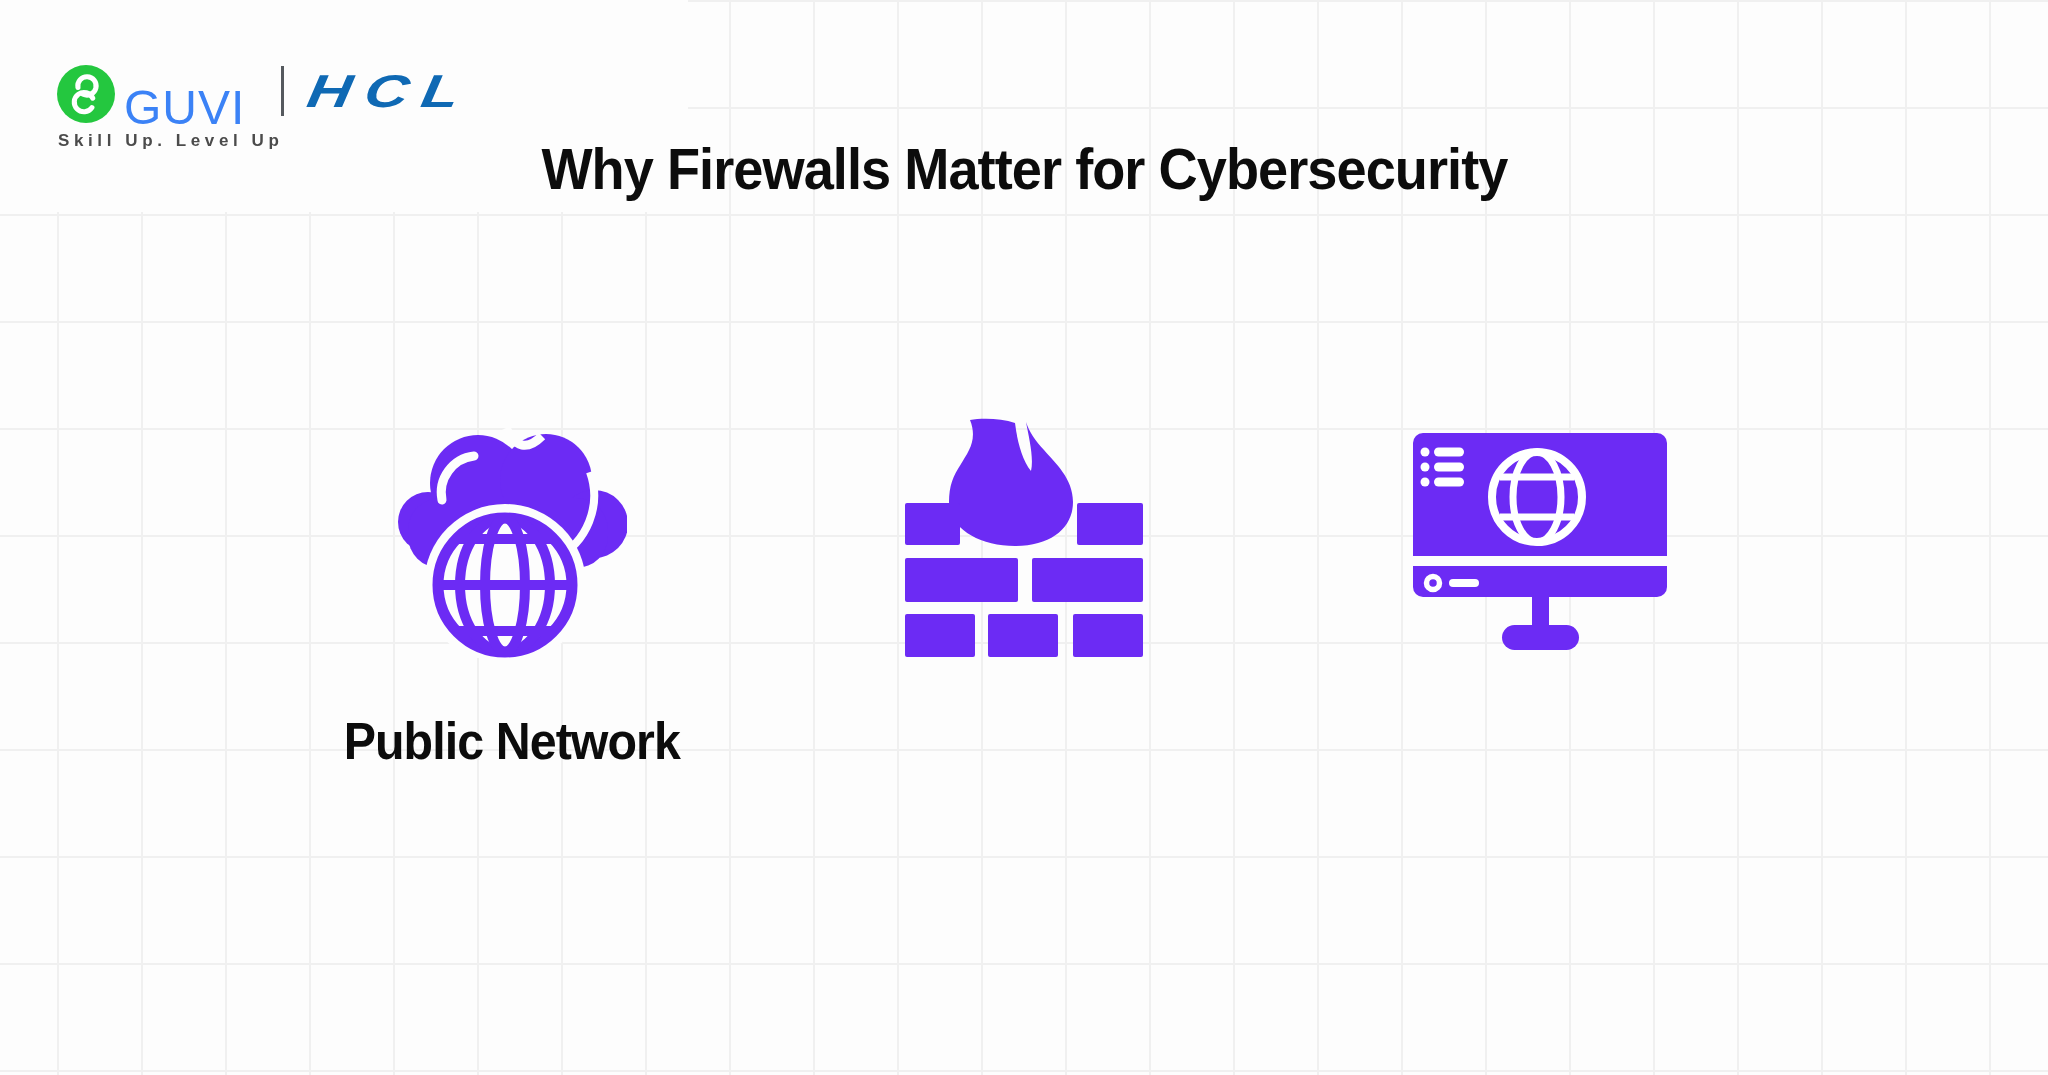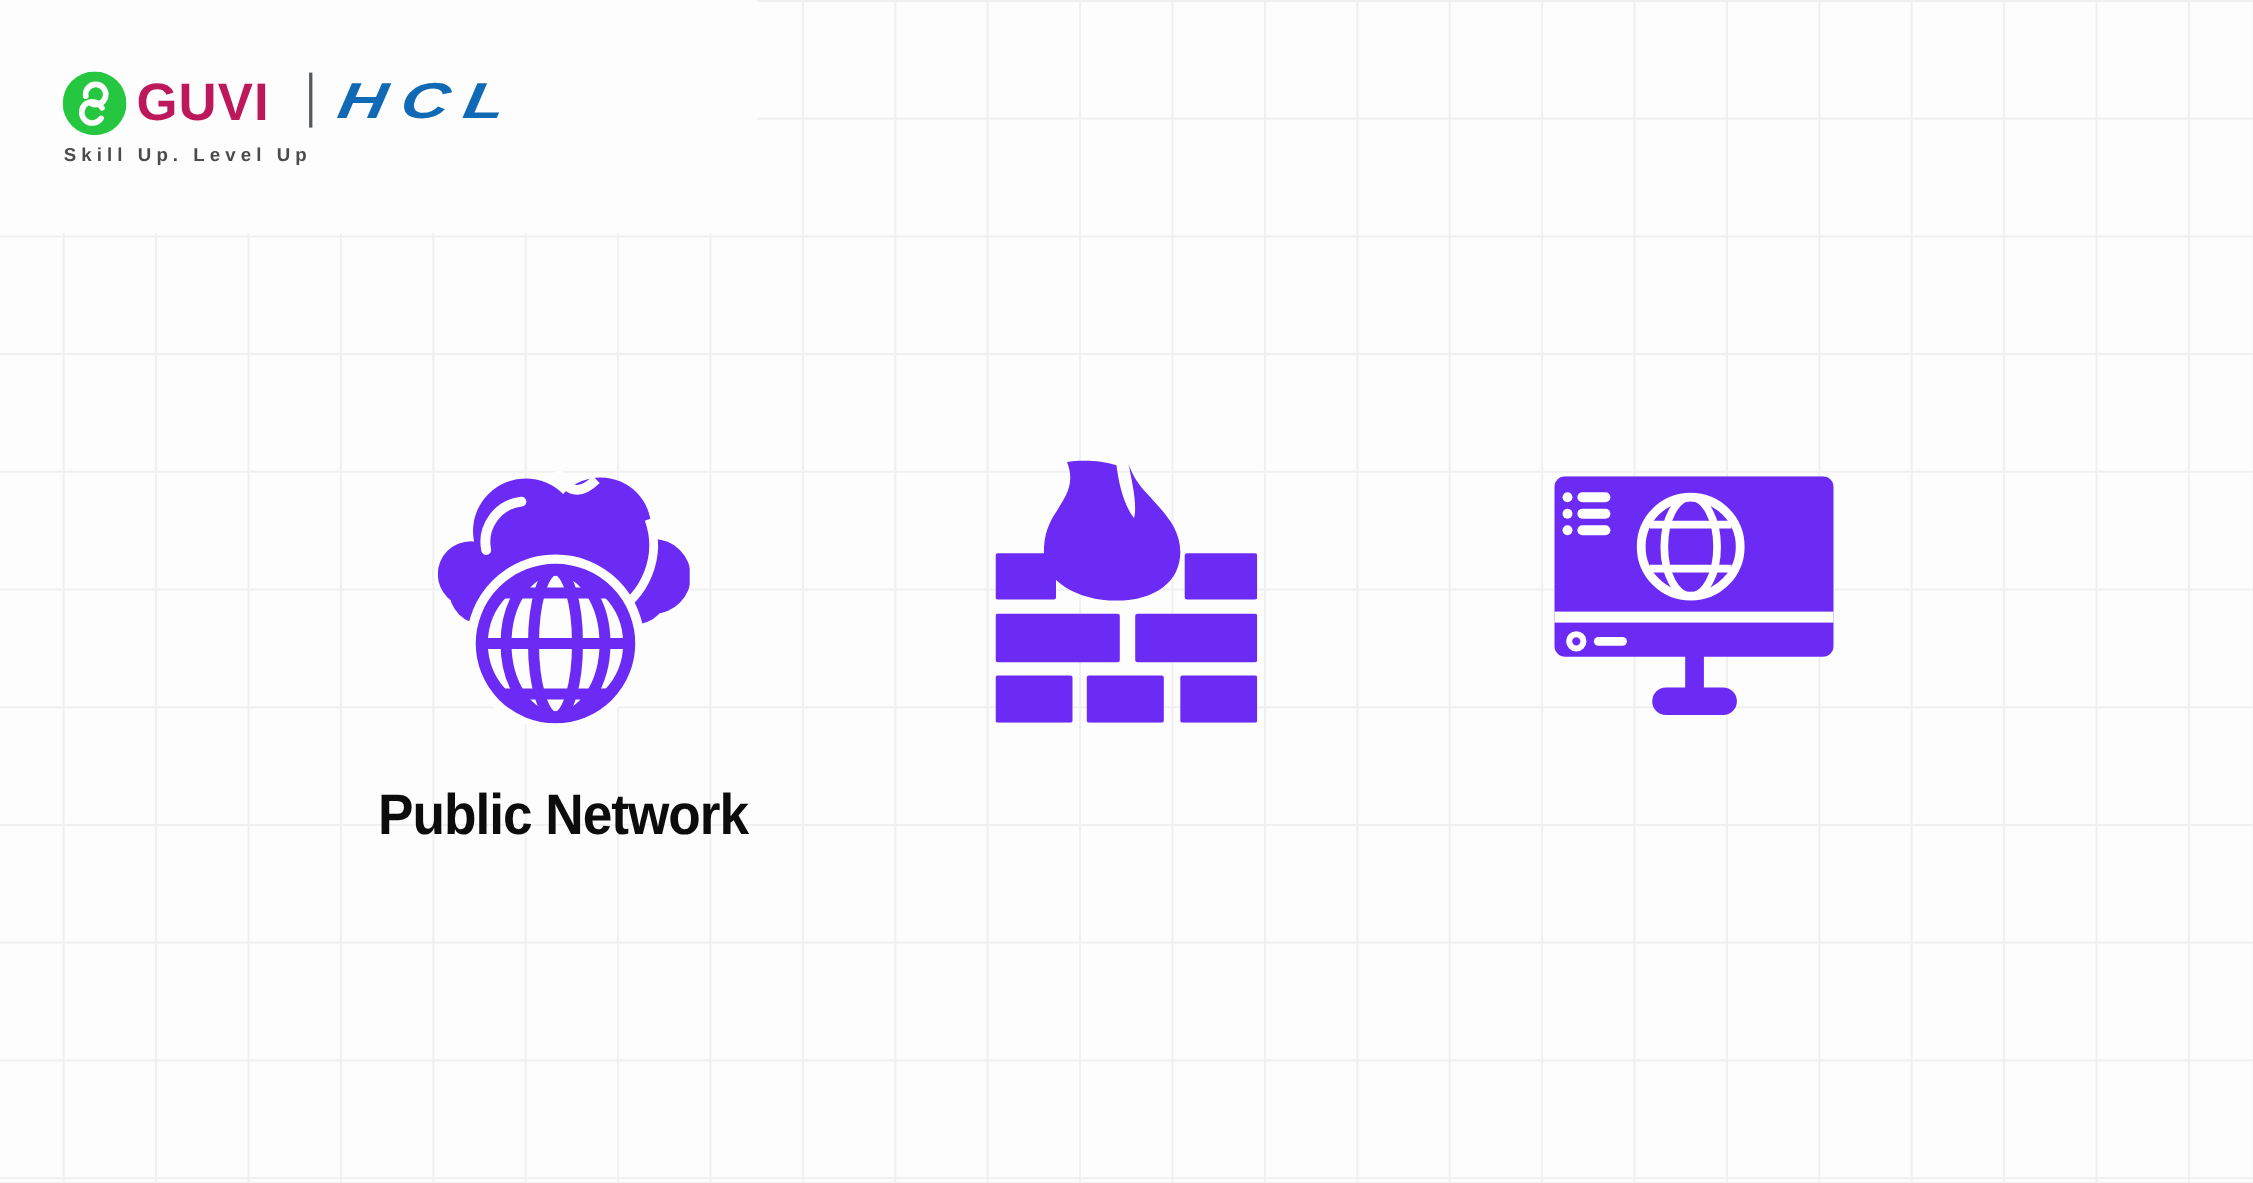"GUVI" .guvi-wordmark { color: #be185d -> #3b82f6; font-weight: 700 -> 400; top: 66px -> 80px }
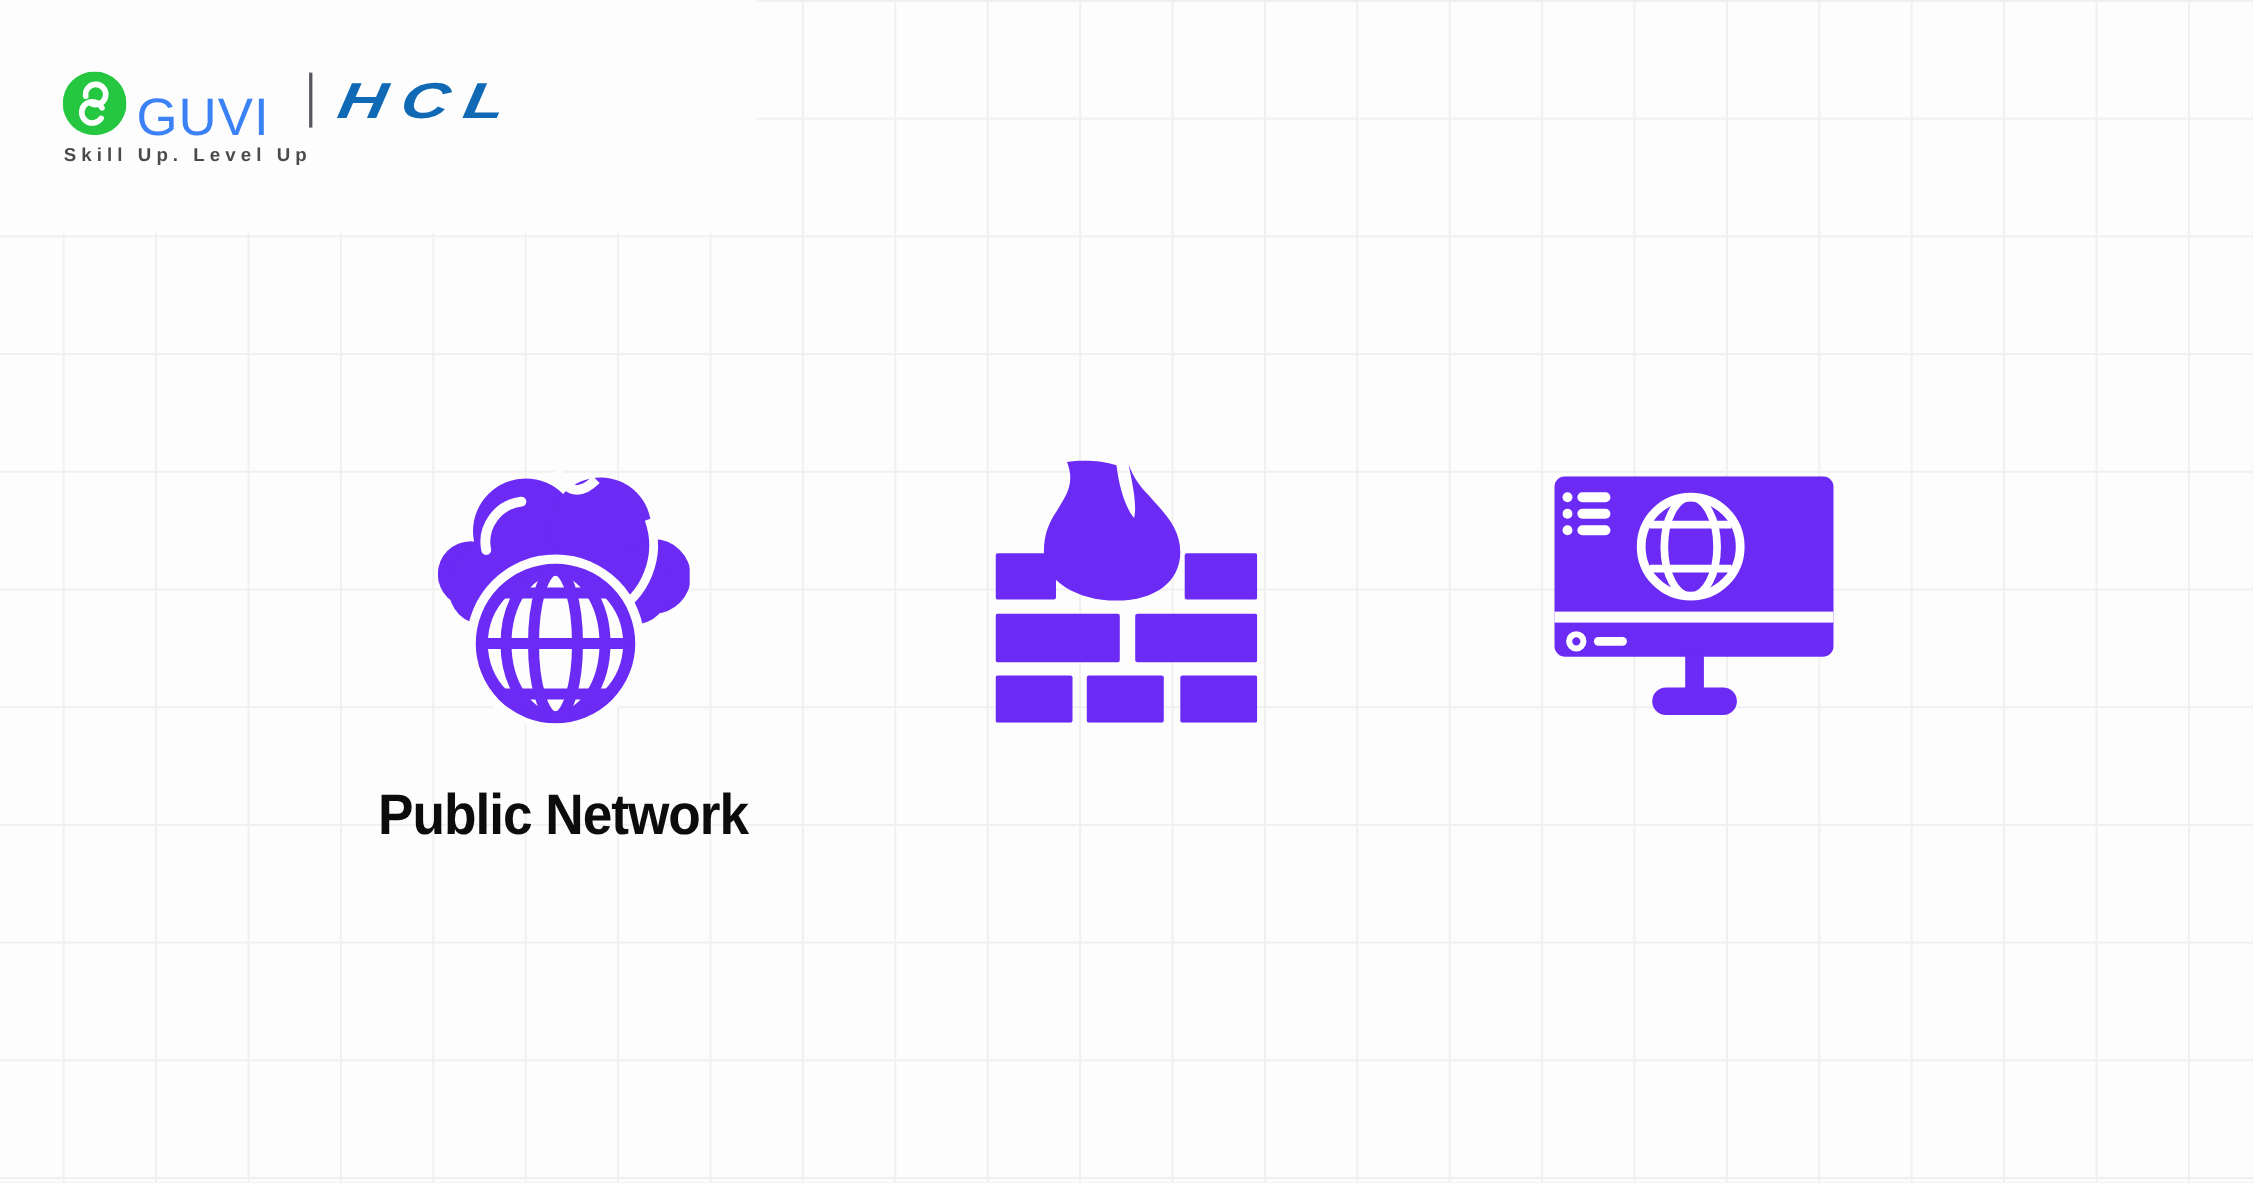"Why Firewalls Matter for Cybersecurity" div.page-title { html: none -> <div> <span>Why Firewalls Matter for Cybersecurity</span> </div> }
